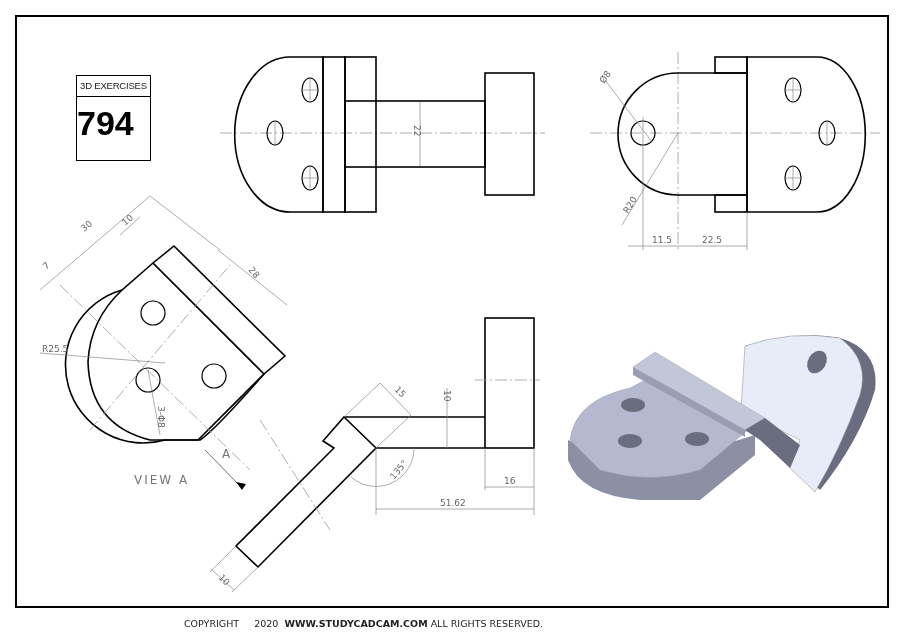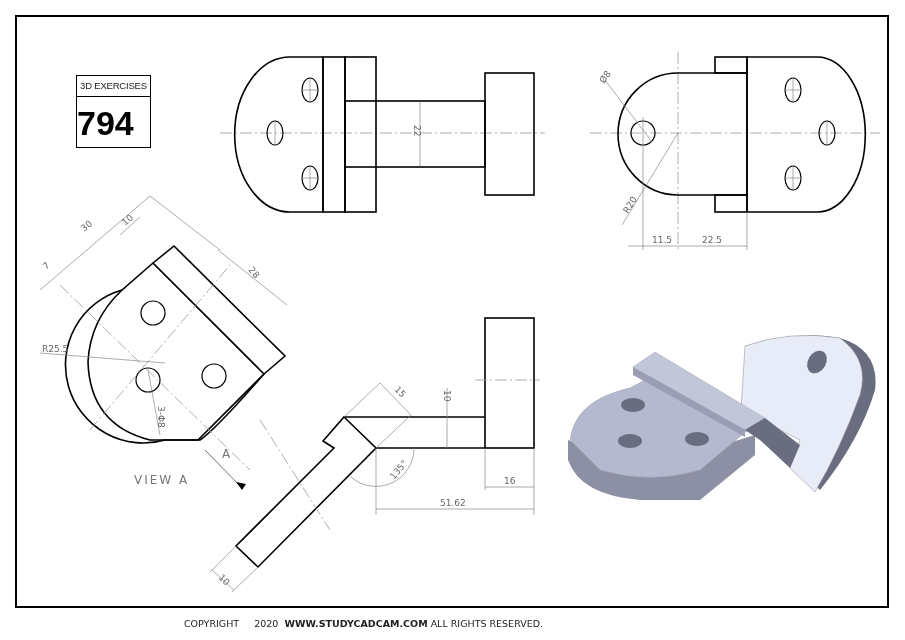"3D EXERCISES" .badge { height: 73px -> 86px }
